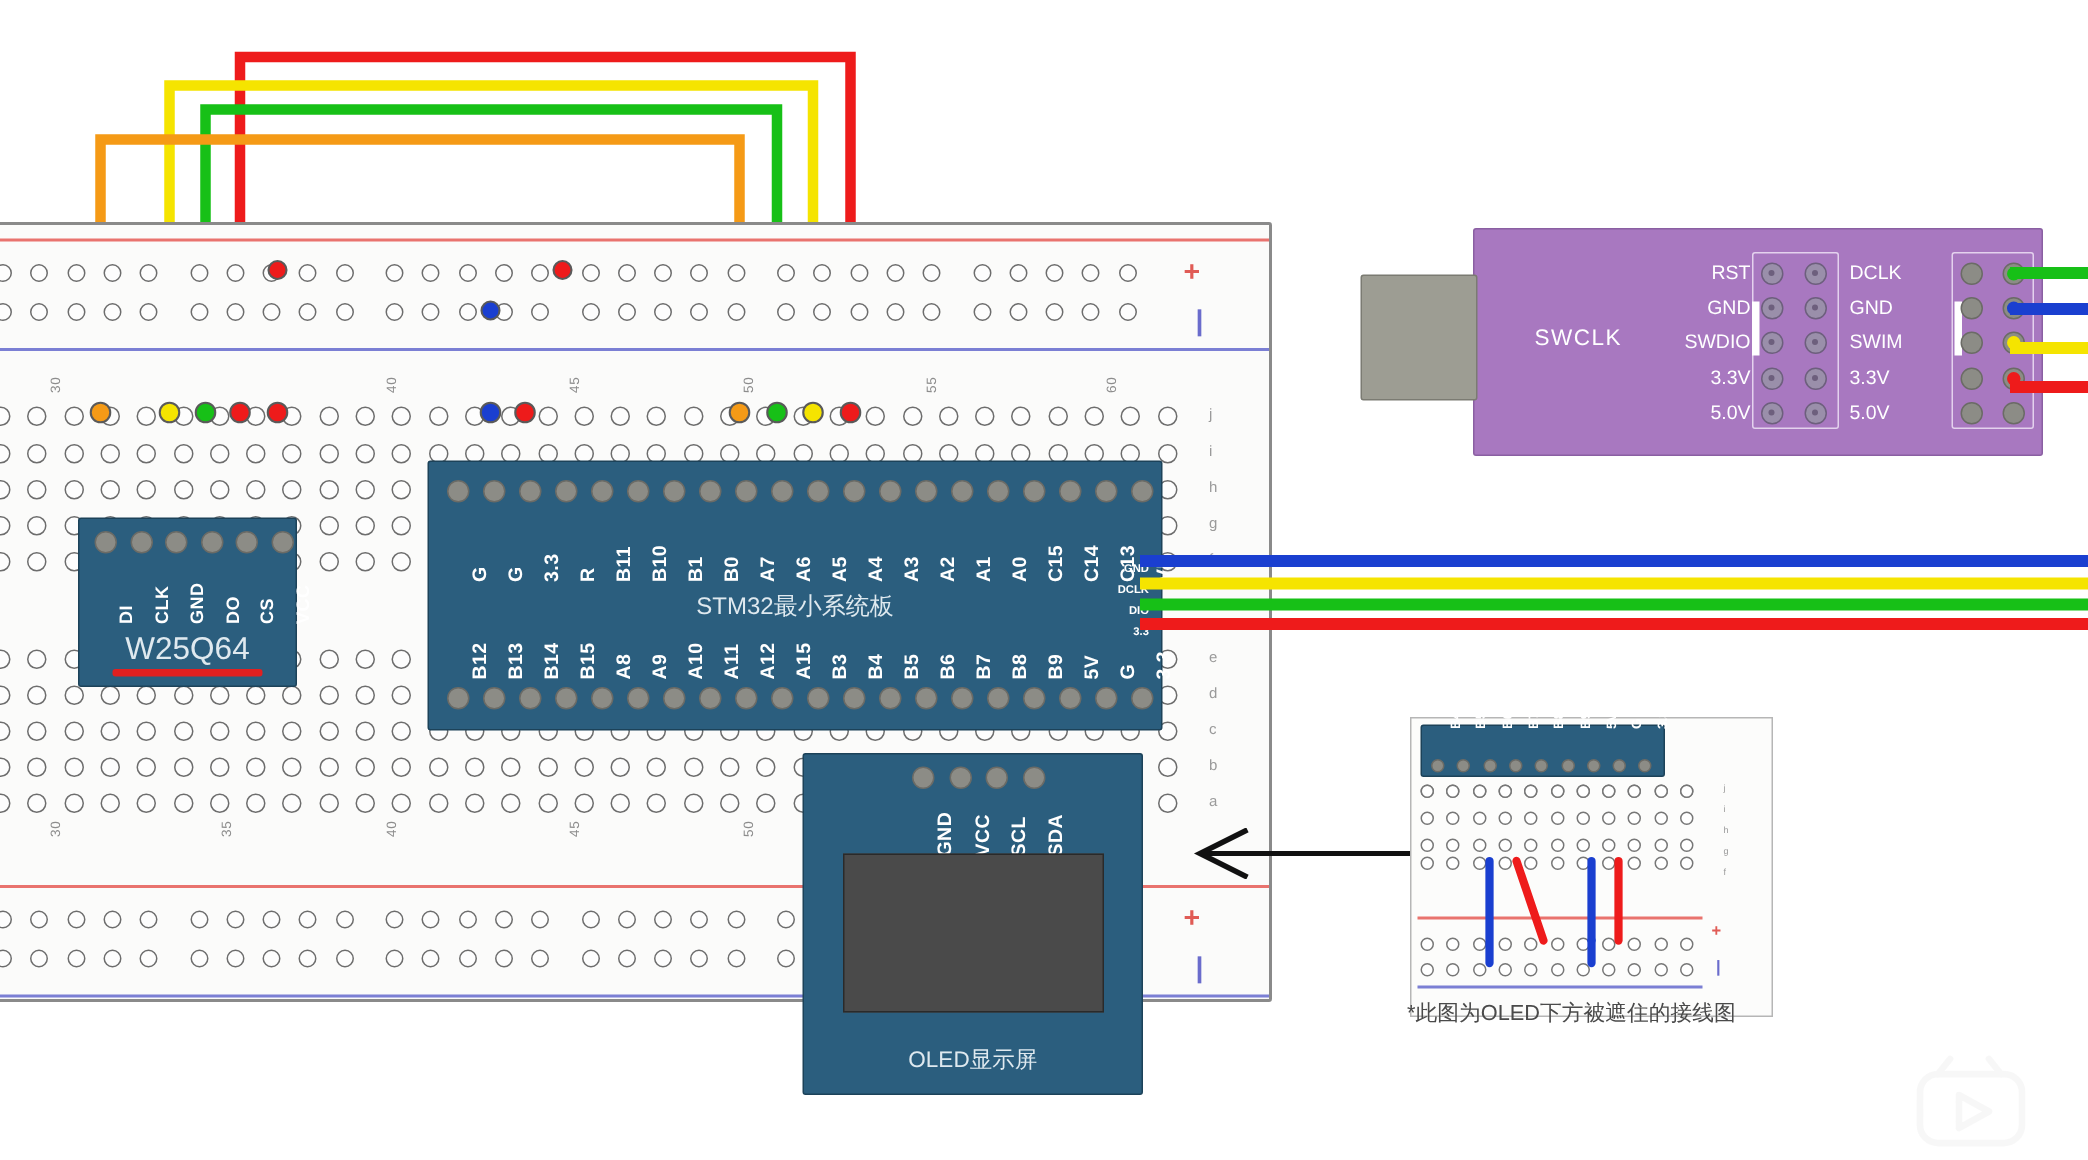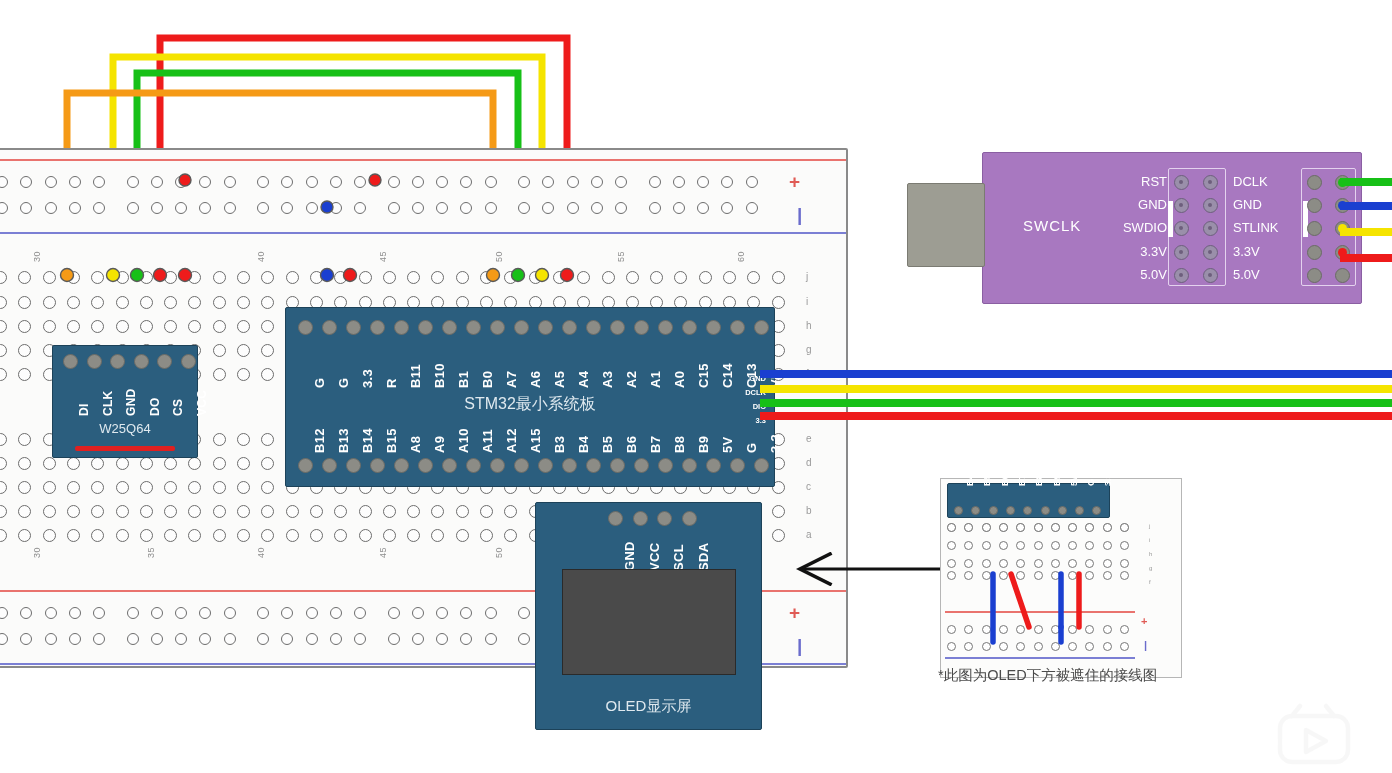"STLINK" div.hdrlab { text: STLINK -> SWIM }
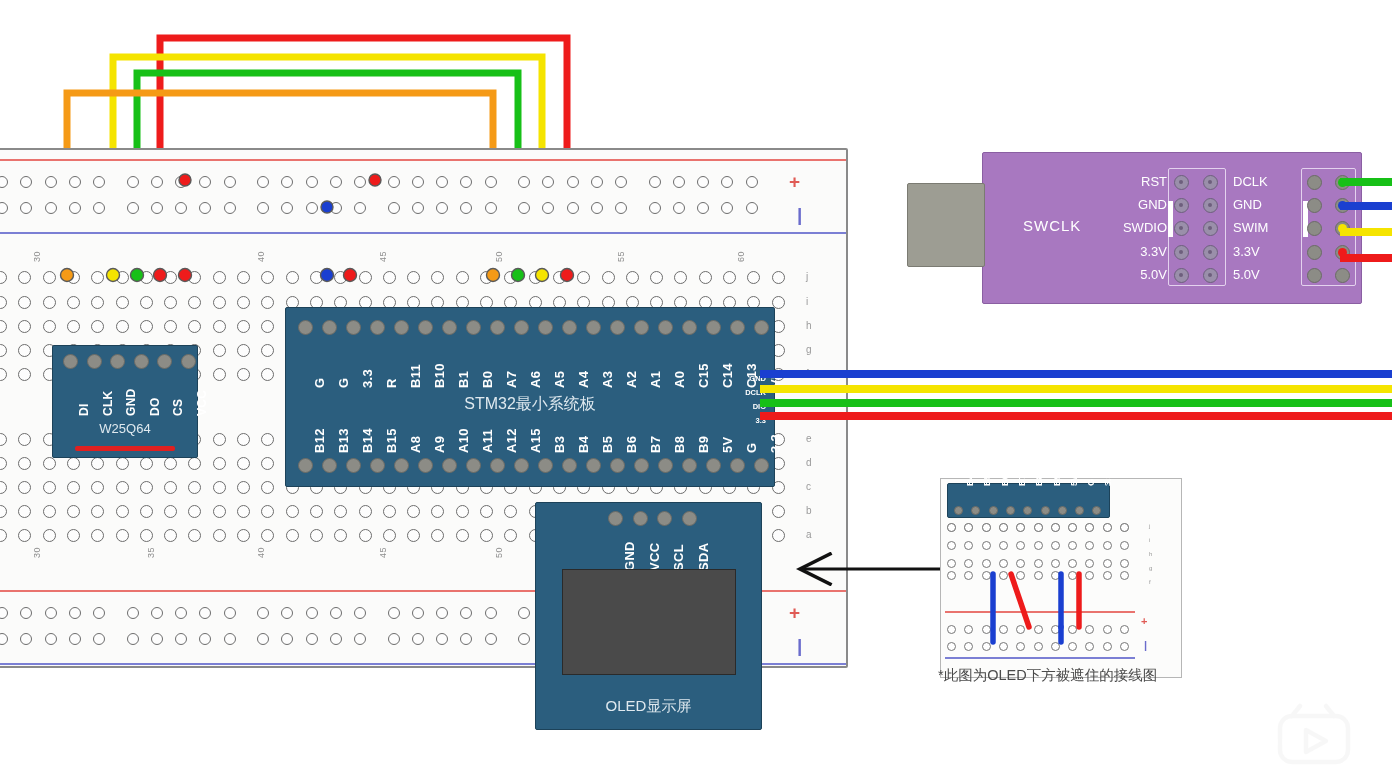"W25Q64" #w25q .modtitle { font-size: 13px -> 21px }
